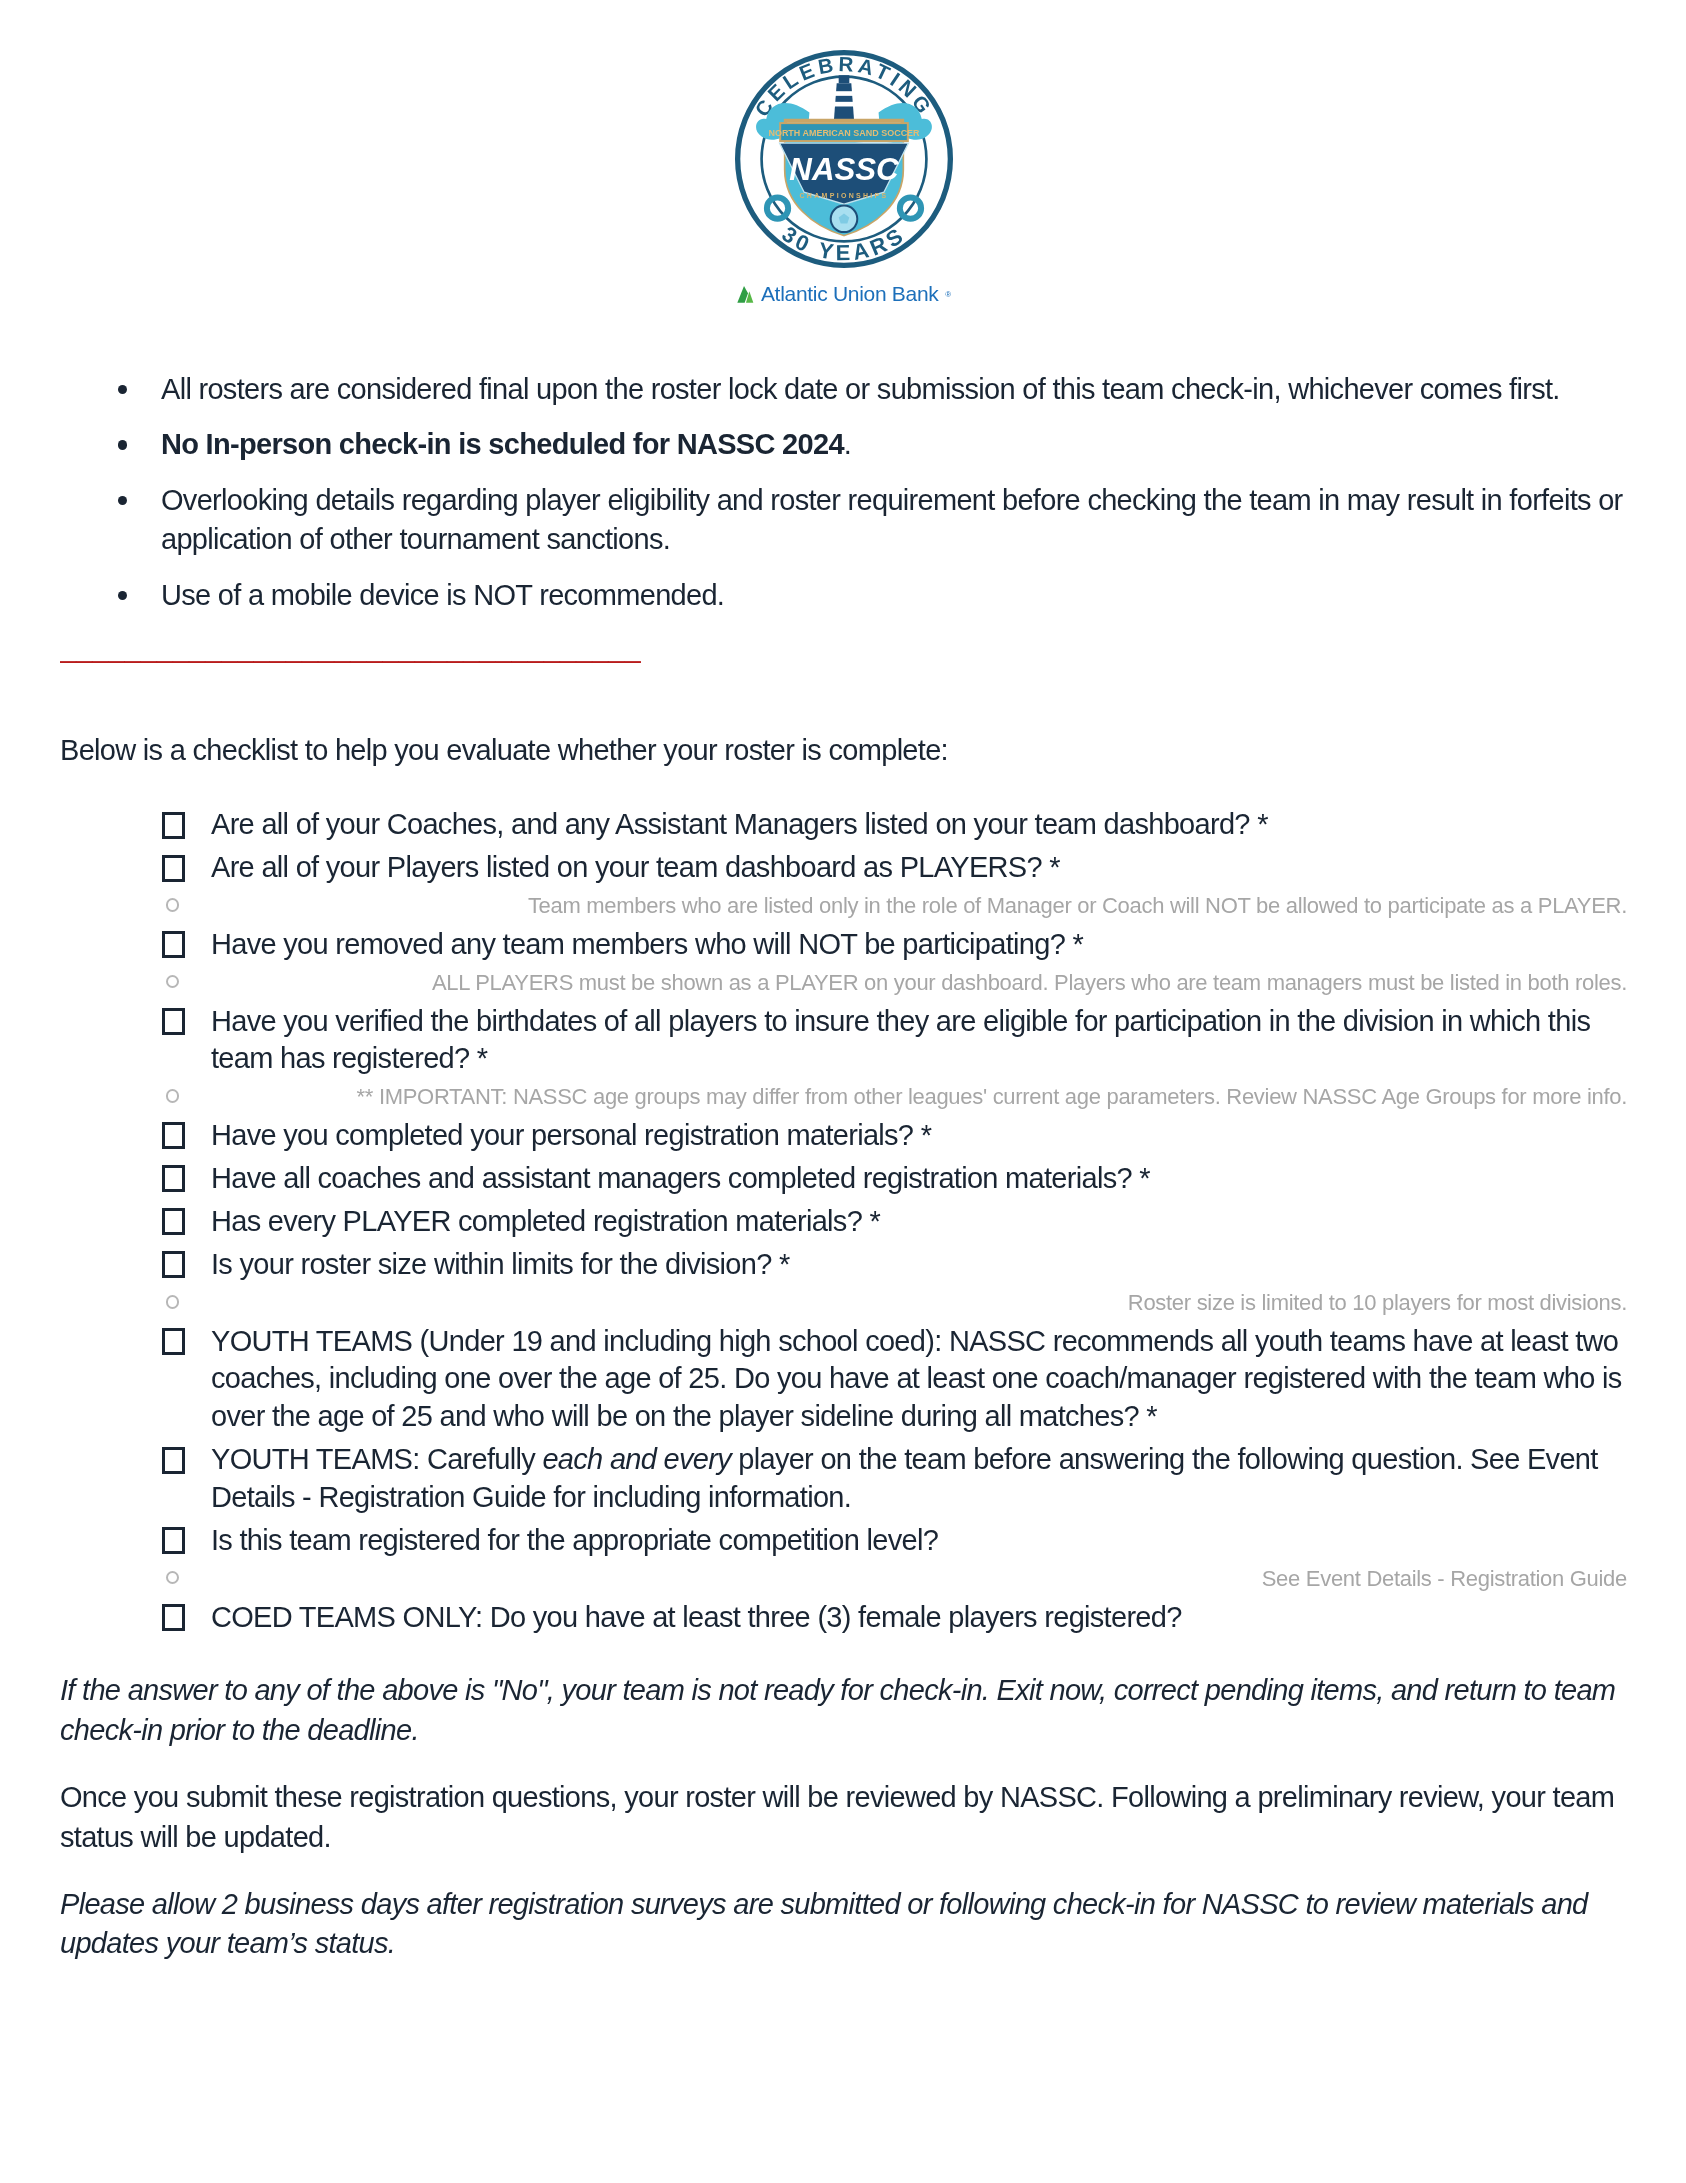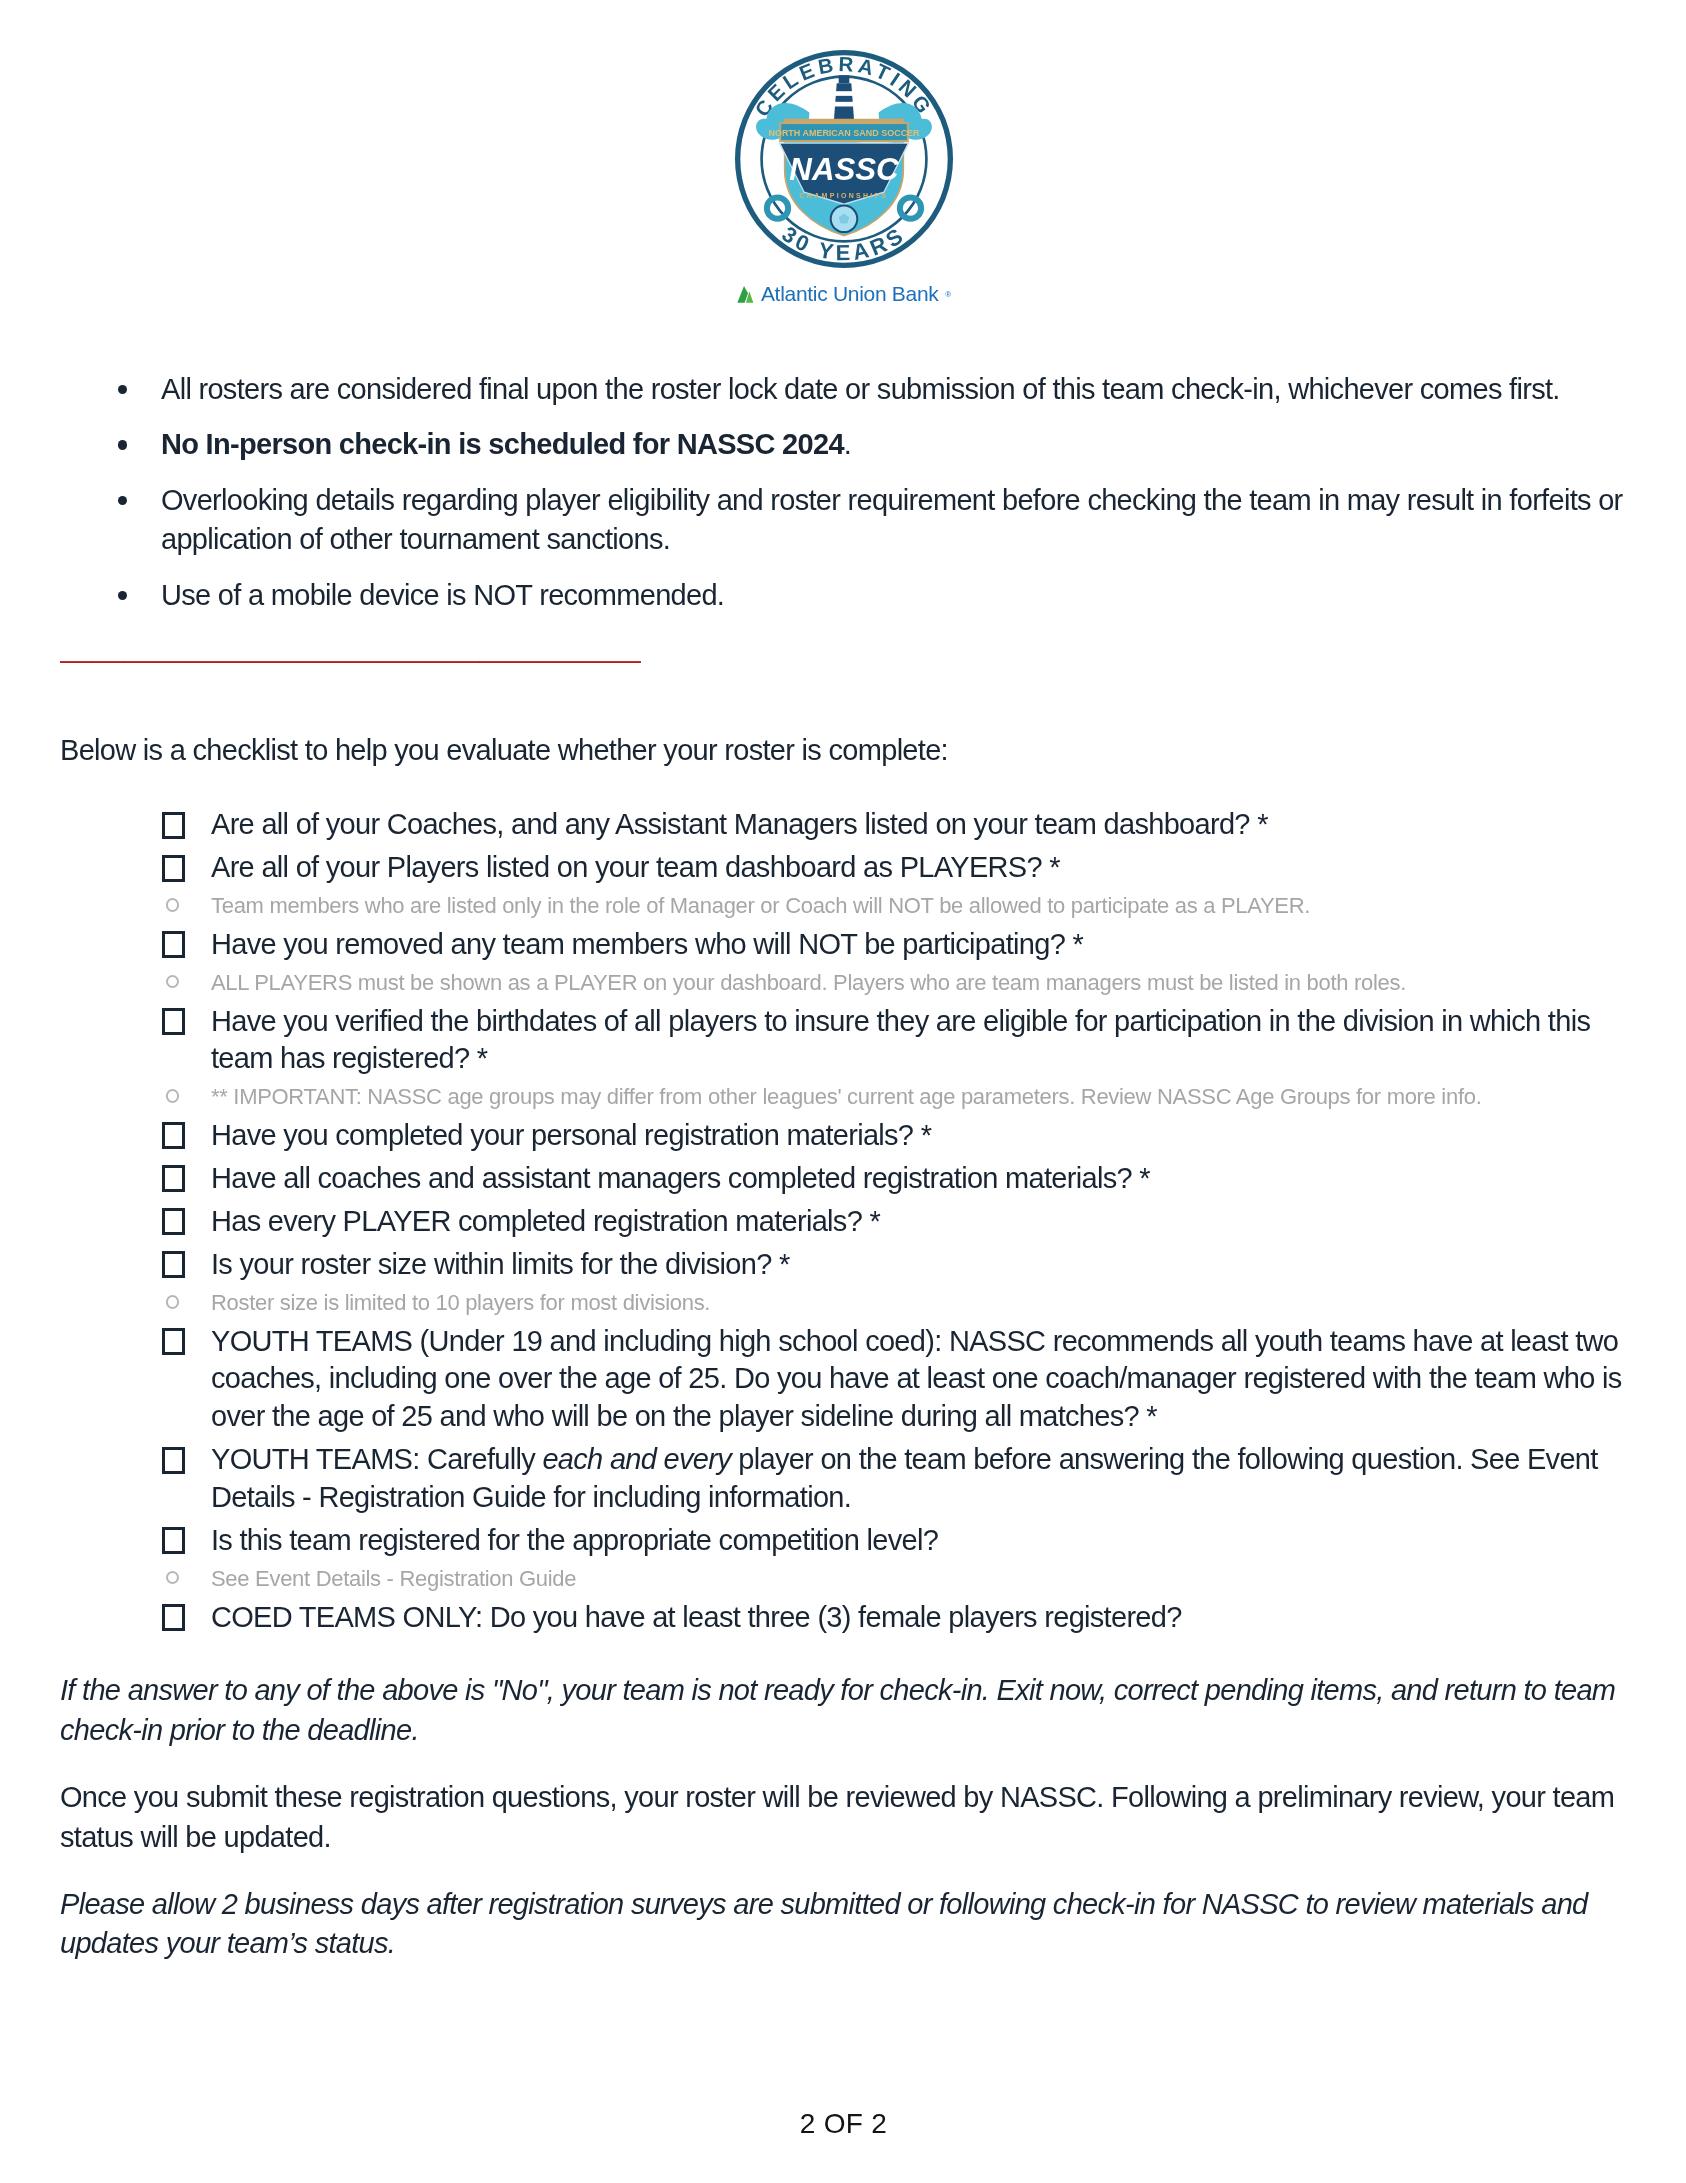"Team members who are listed" .note-li { text-align: none -> right }
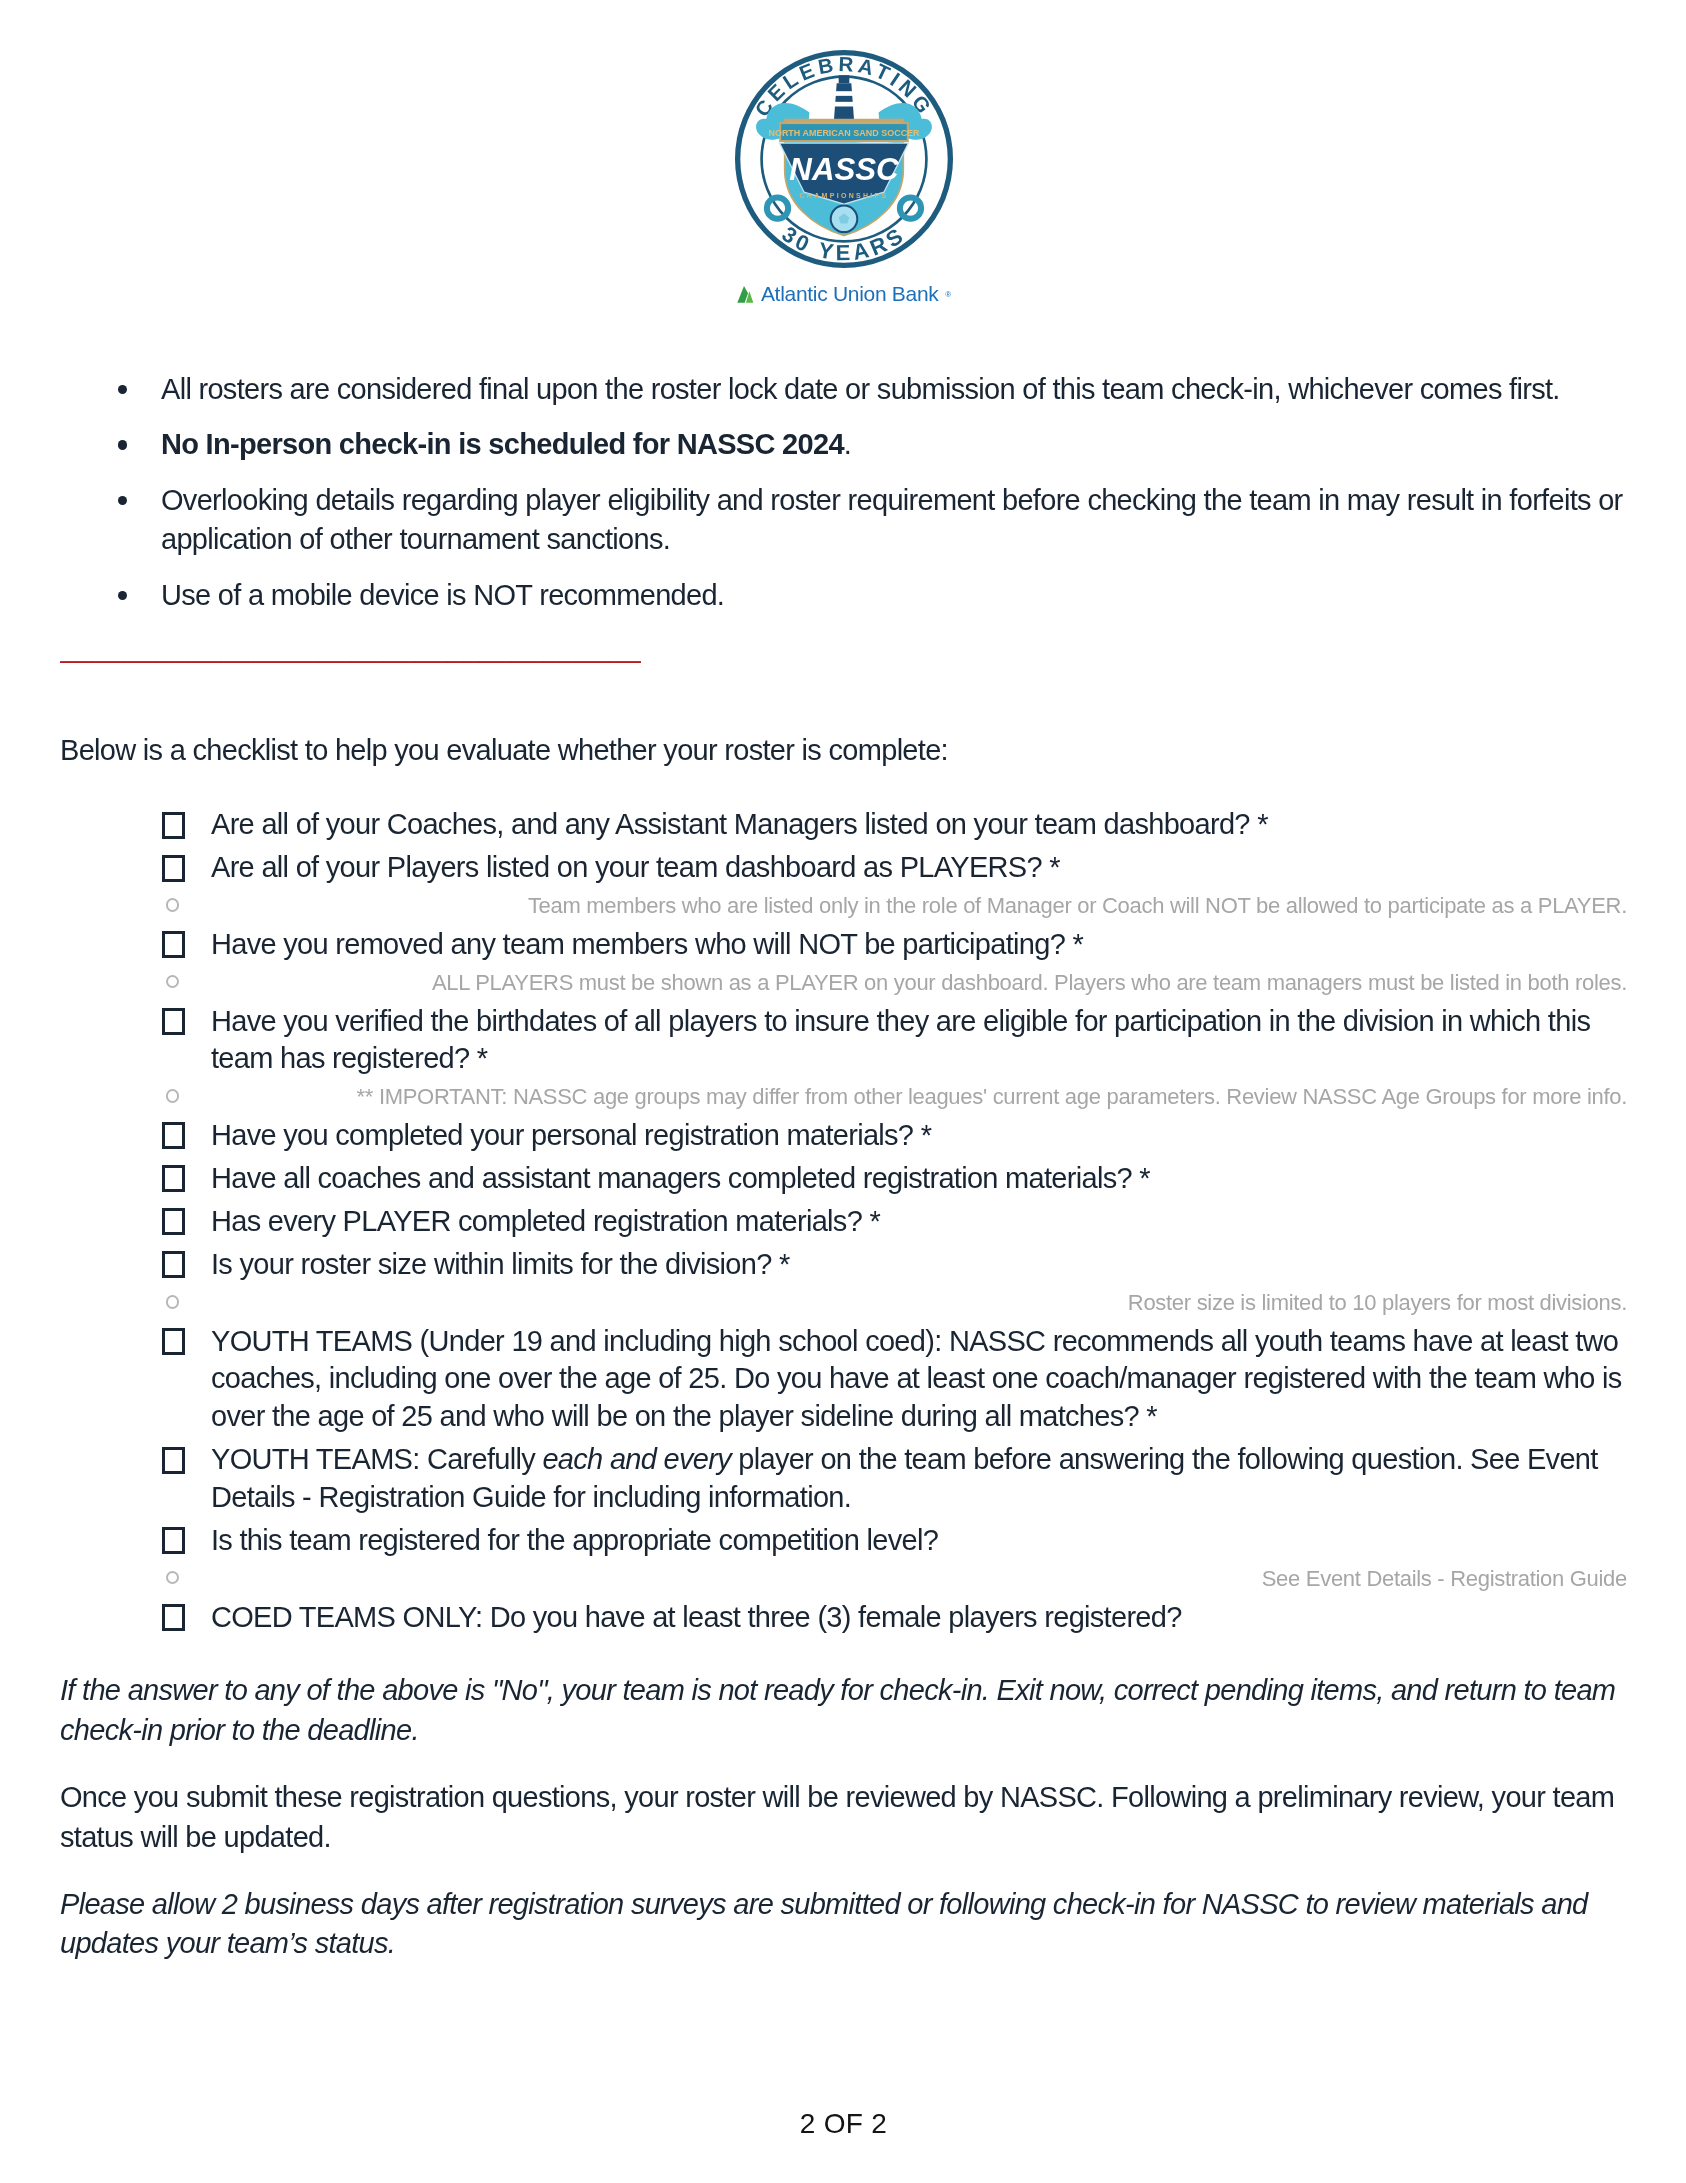"2 OF 2" div.page-footer { html: <div>2 OF 2</div> -> none }
